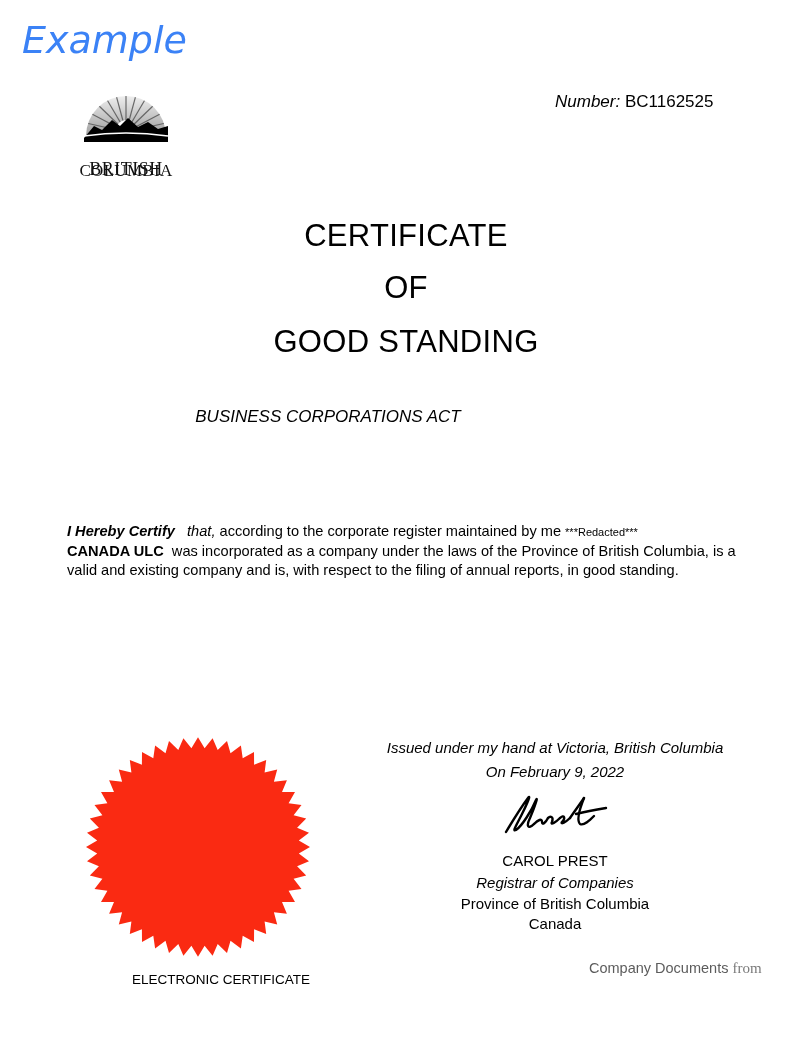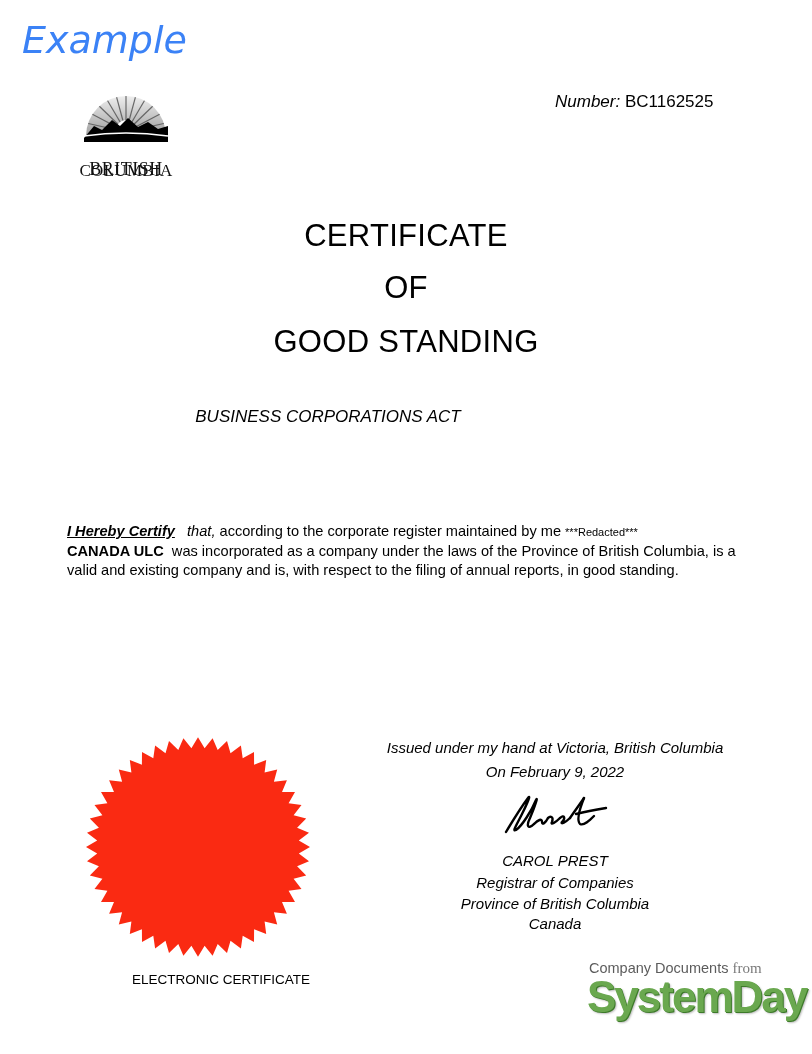"I Hereby Certify" .body-text .certify { text-decoration: underline -> none }
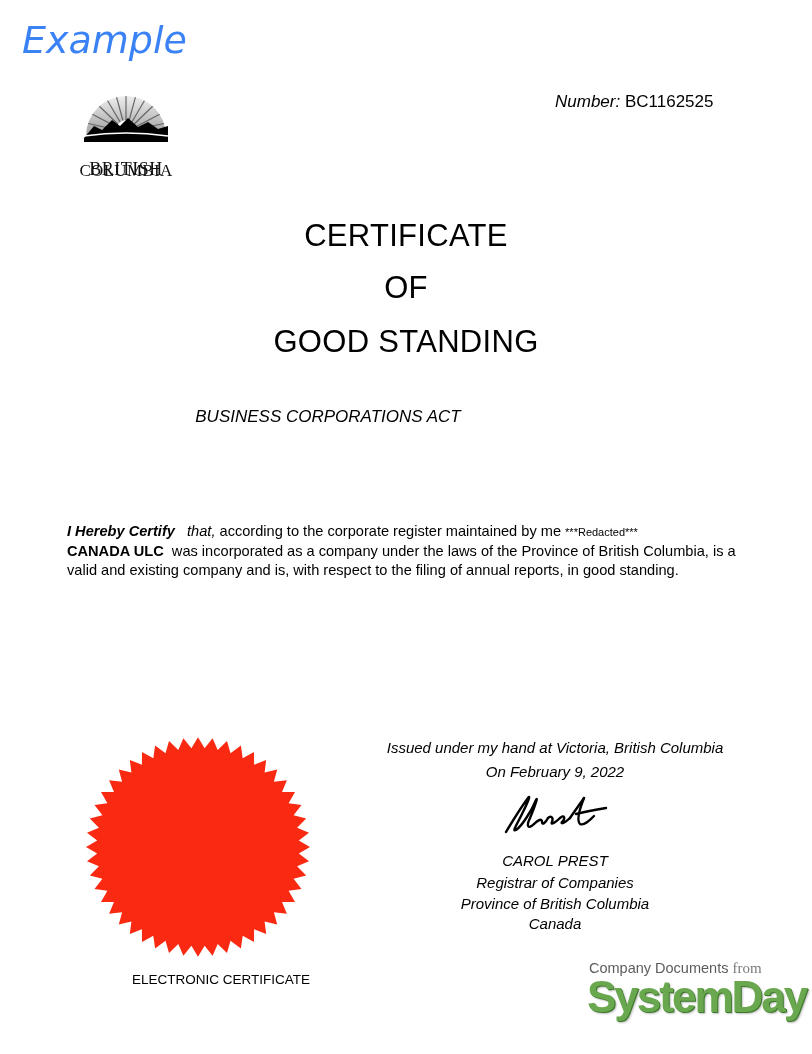"CAROL PREST" .sig-block { font-style: italic -> none }
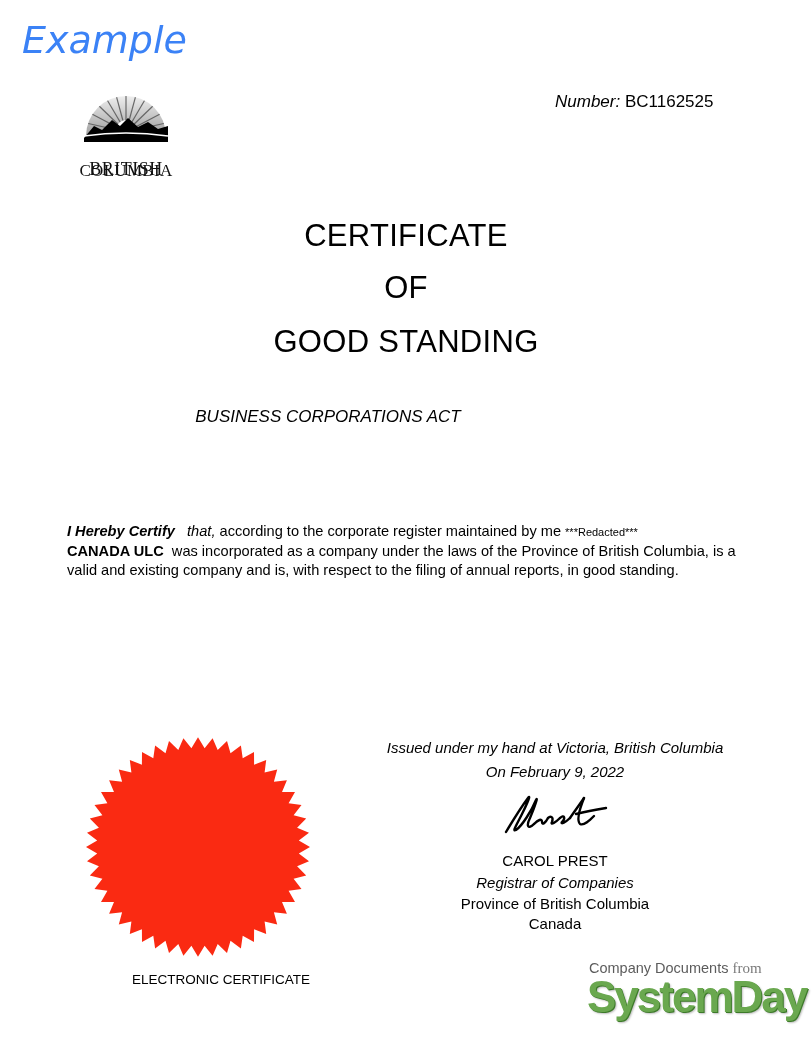"SystemDay" div.sd-logo { html: <div>SystemDay</div> -> none }
